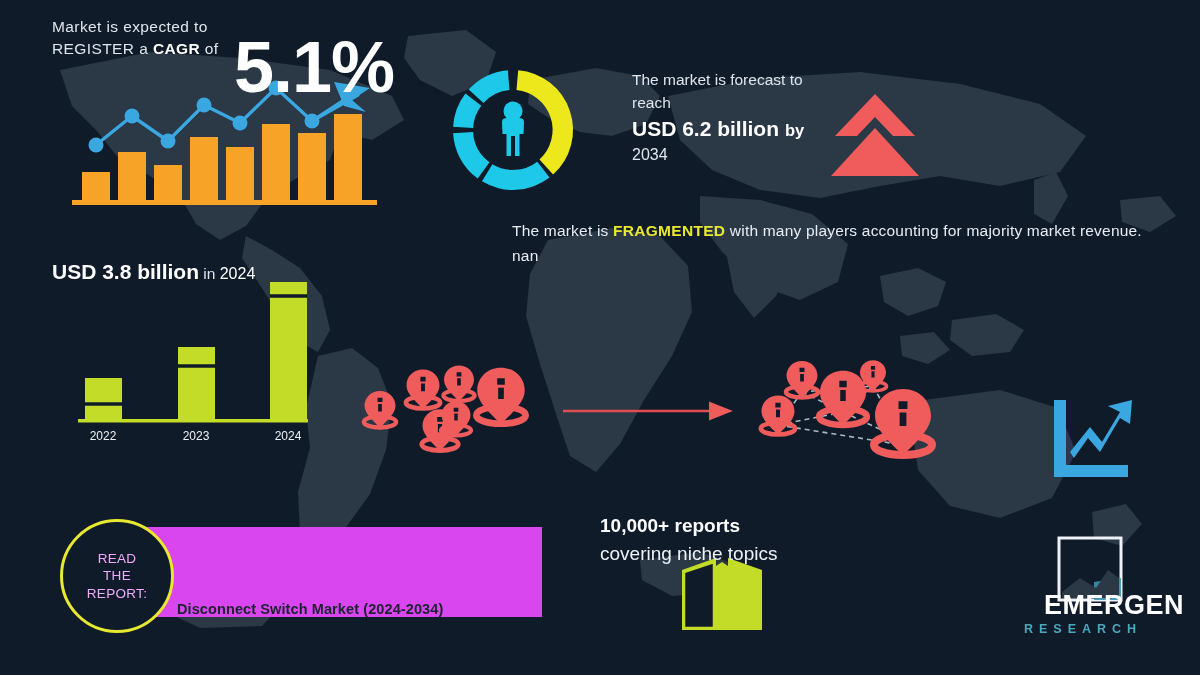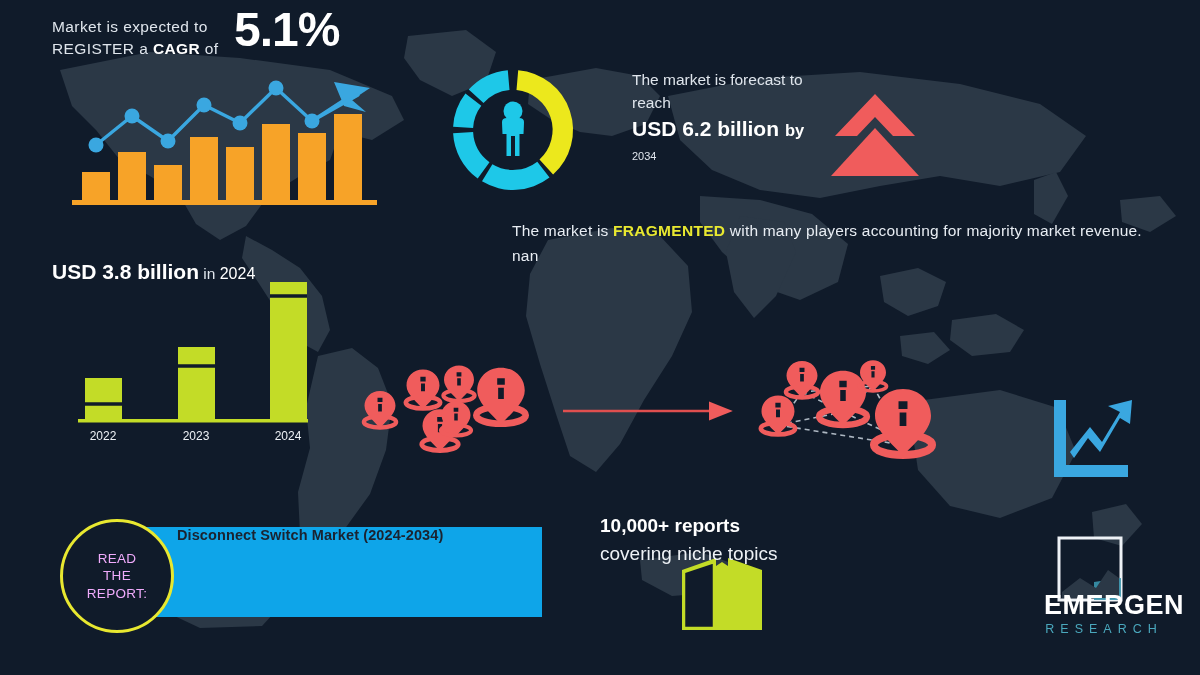"5.1%" .t-cagr-val { font-size: 48px -> 72px; top: 6px -> 31px }
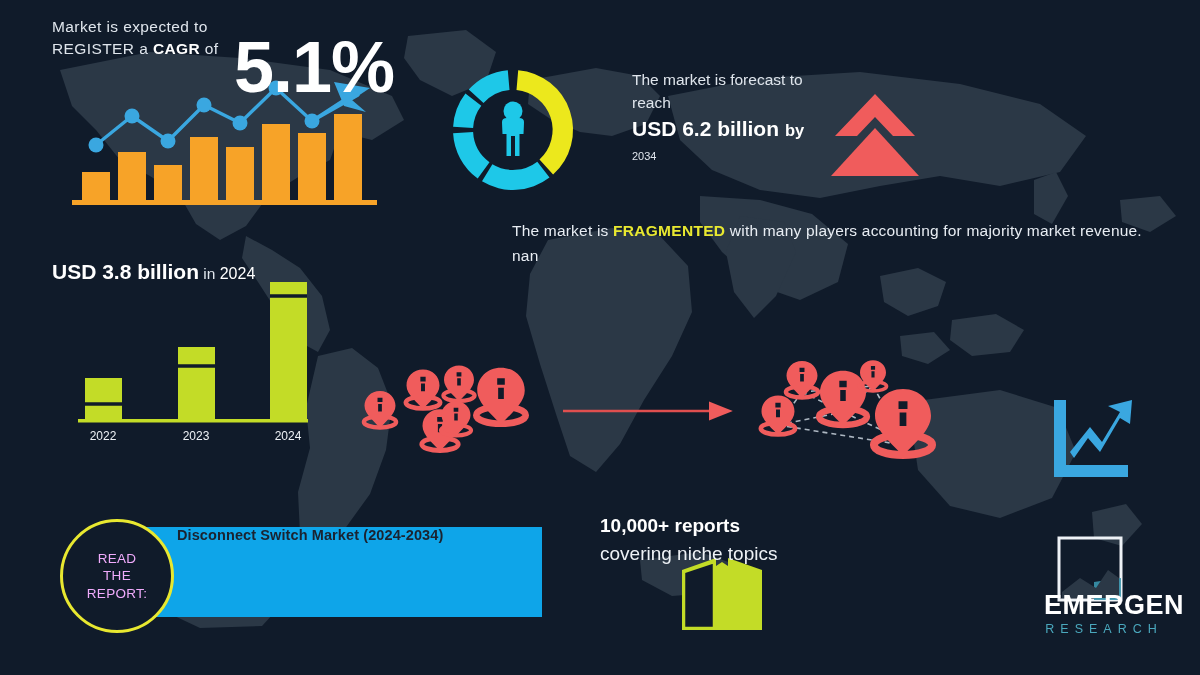"2034" .t-forecast .yr { font-size: 11px -> 16px }
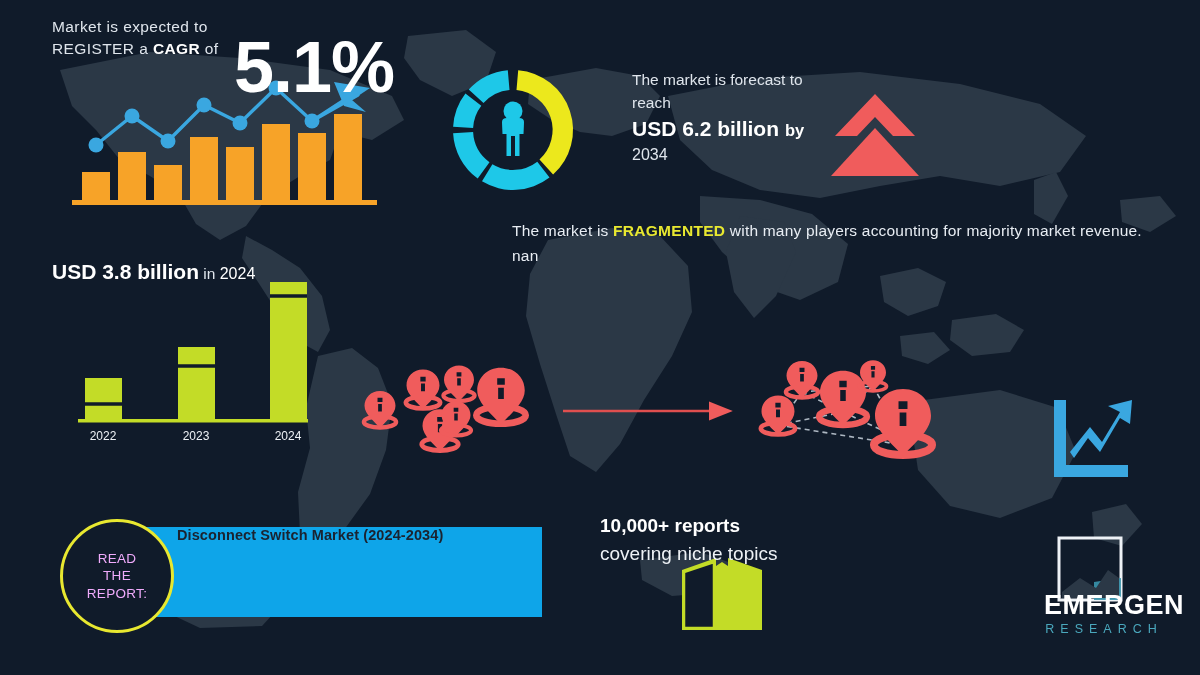"Disconnect Switch Market (2024-2034)" .read-banner { align-items: flex-start -> flex-end; background: #0ea5e9 -> #d946ef }
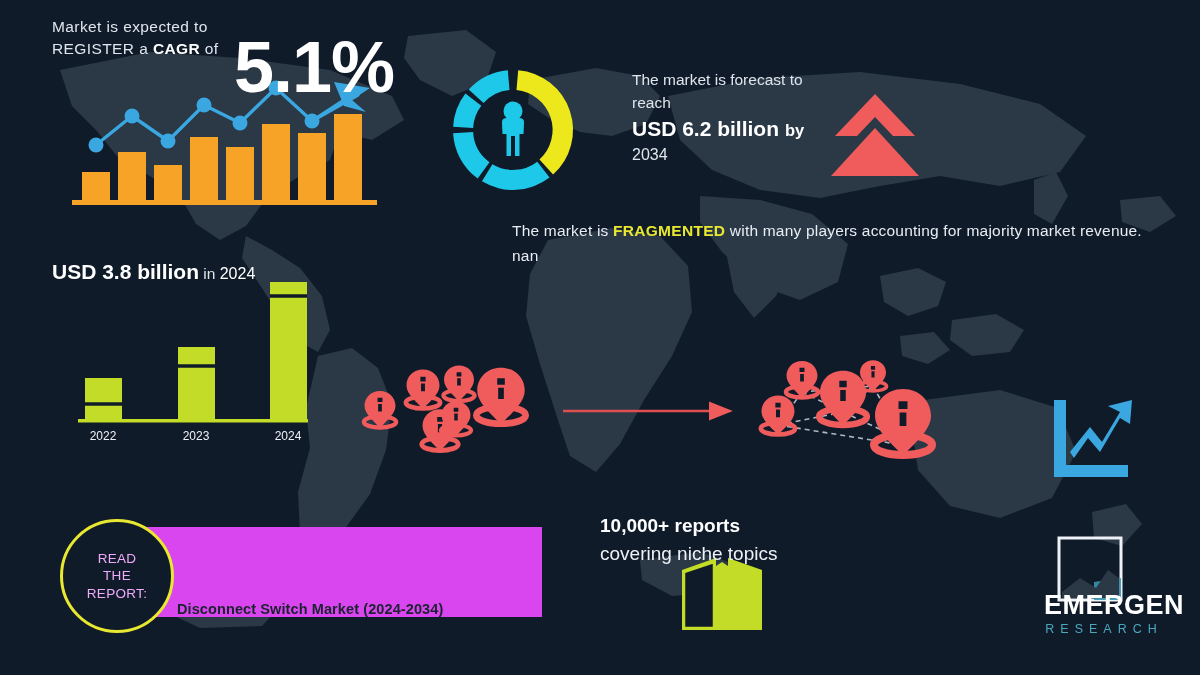"RESEARCH" .logo-sub { font-weight: 400 -> 700; text-align: center -> left }
